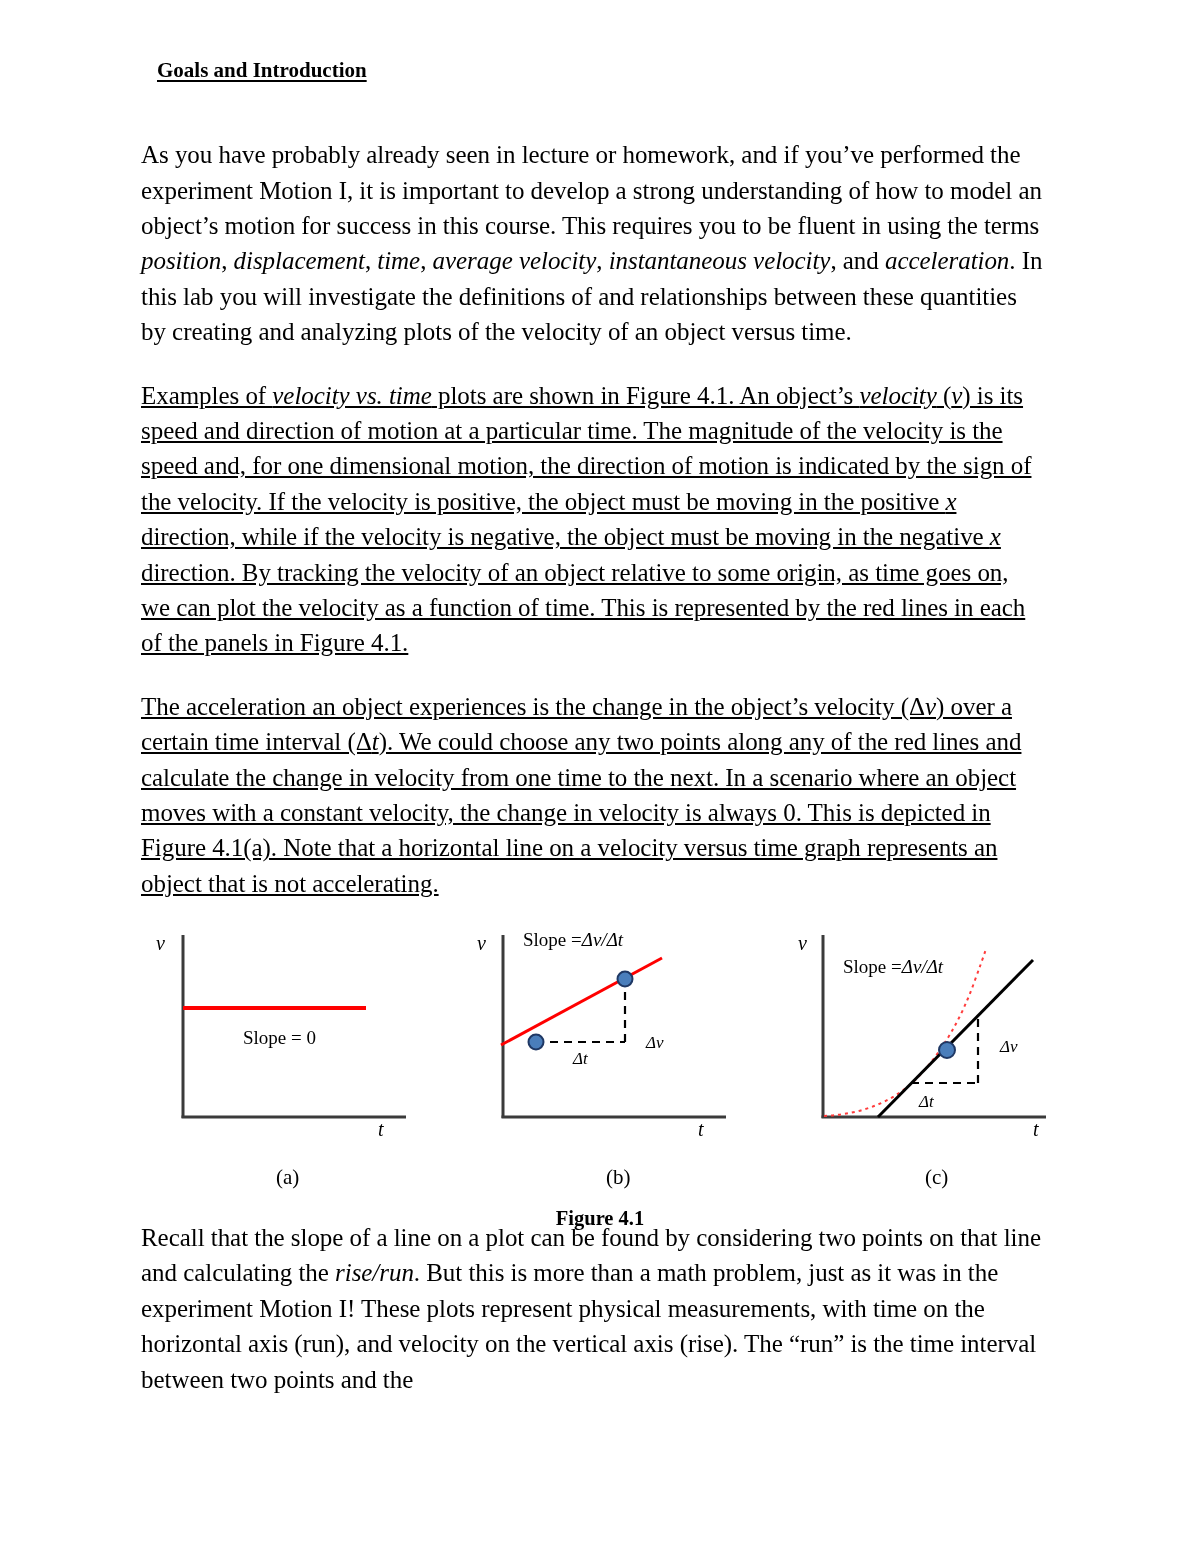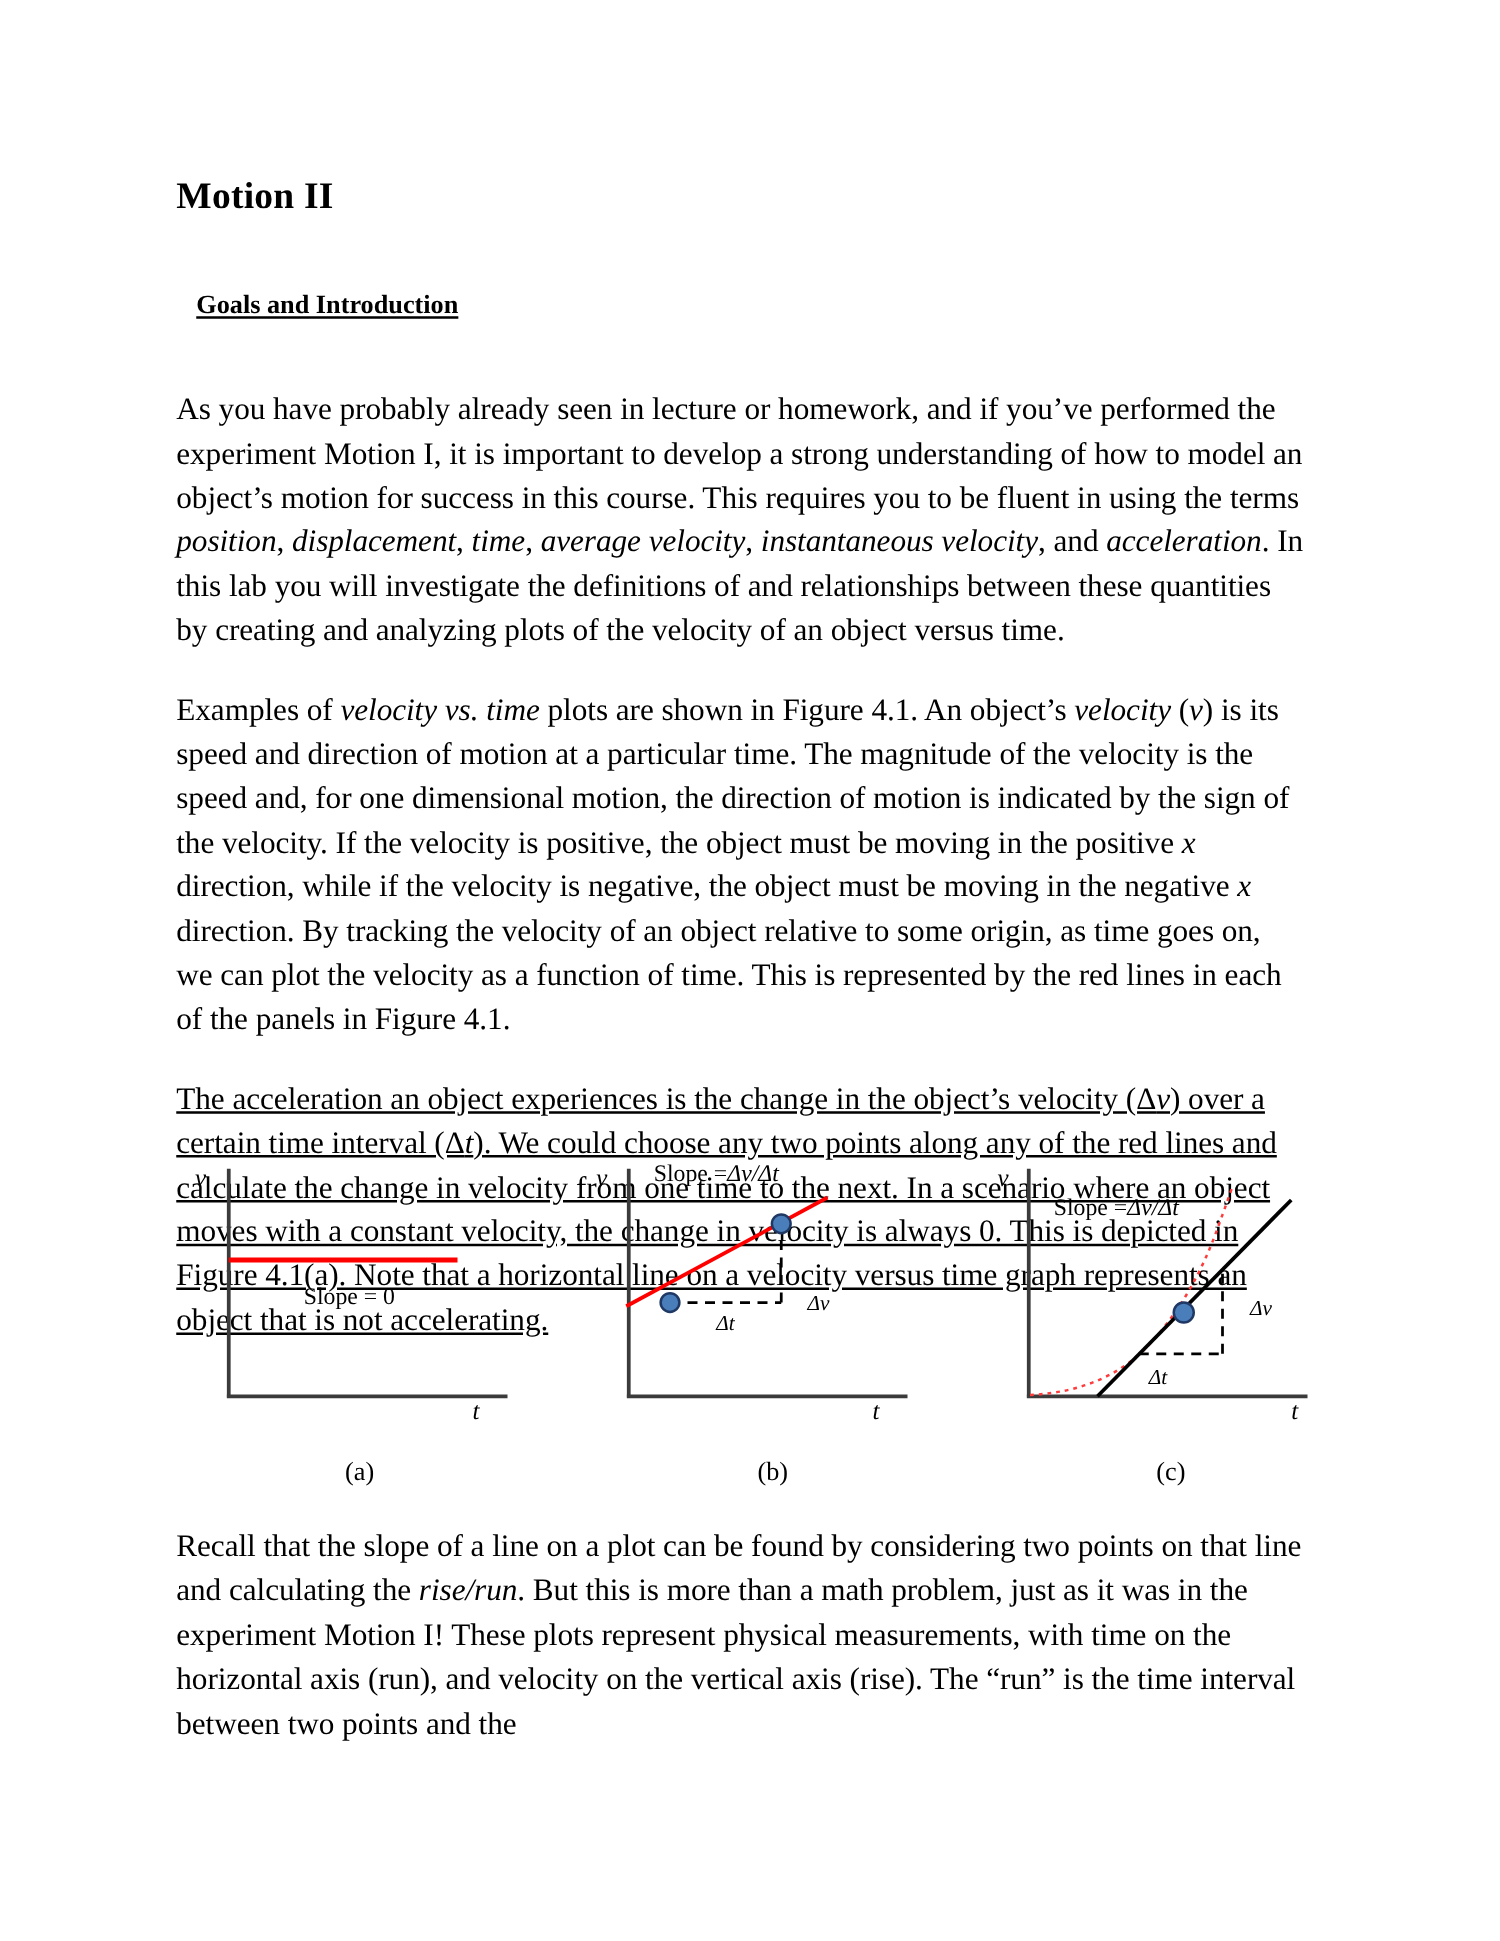"Motion II" h1.doc-title { html: <h1>Motion II</h1> -> none }
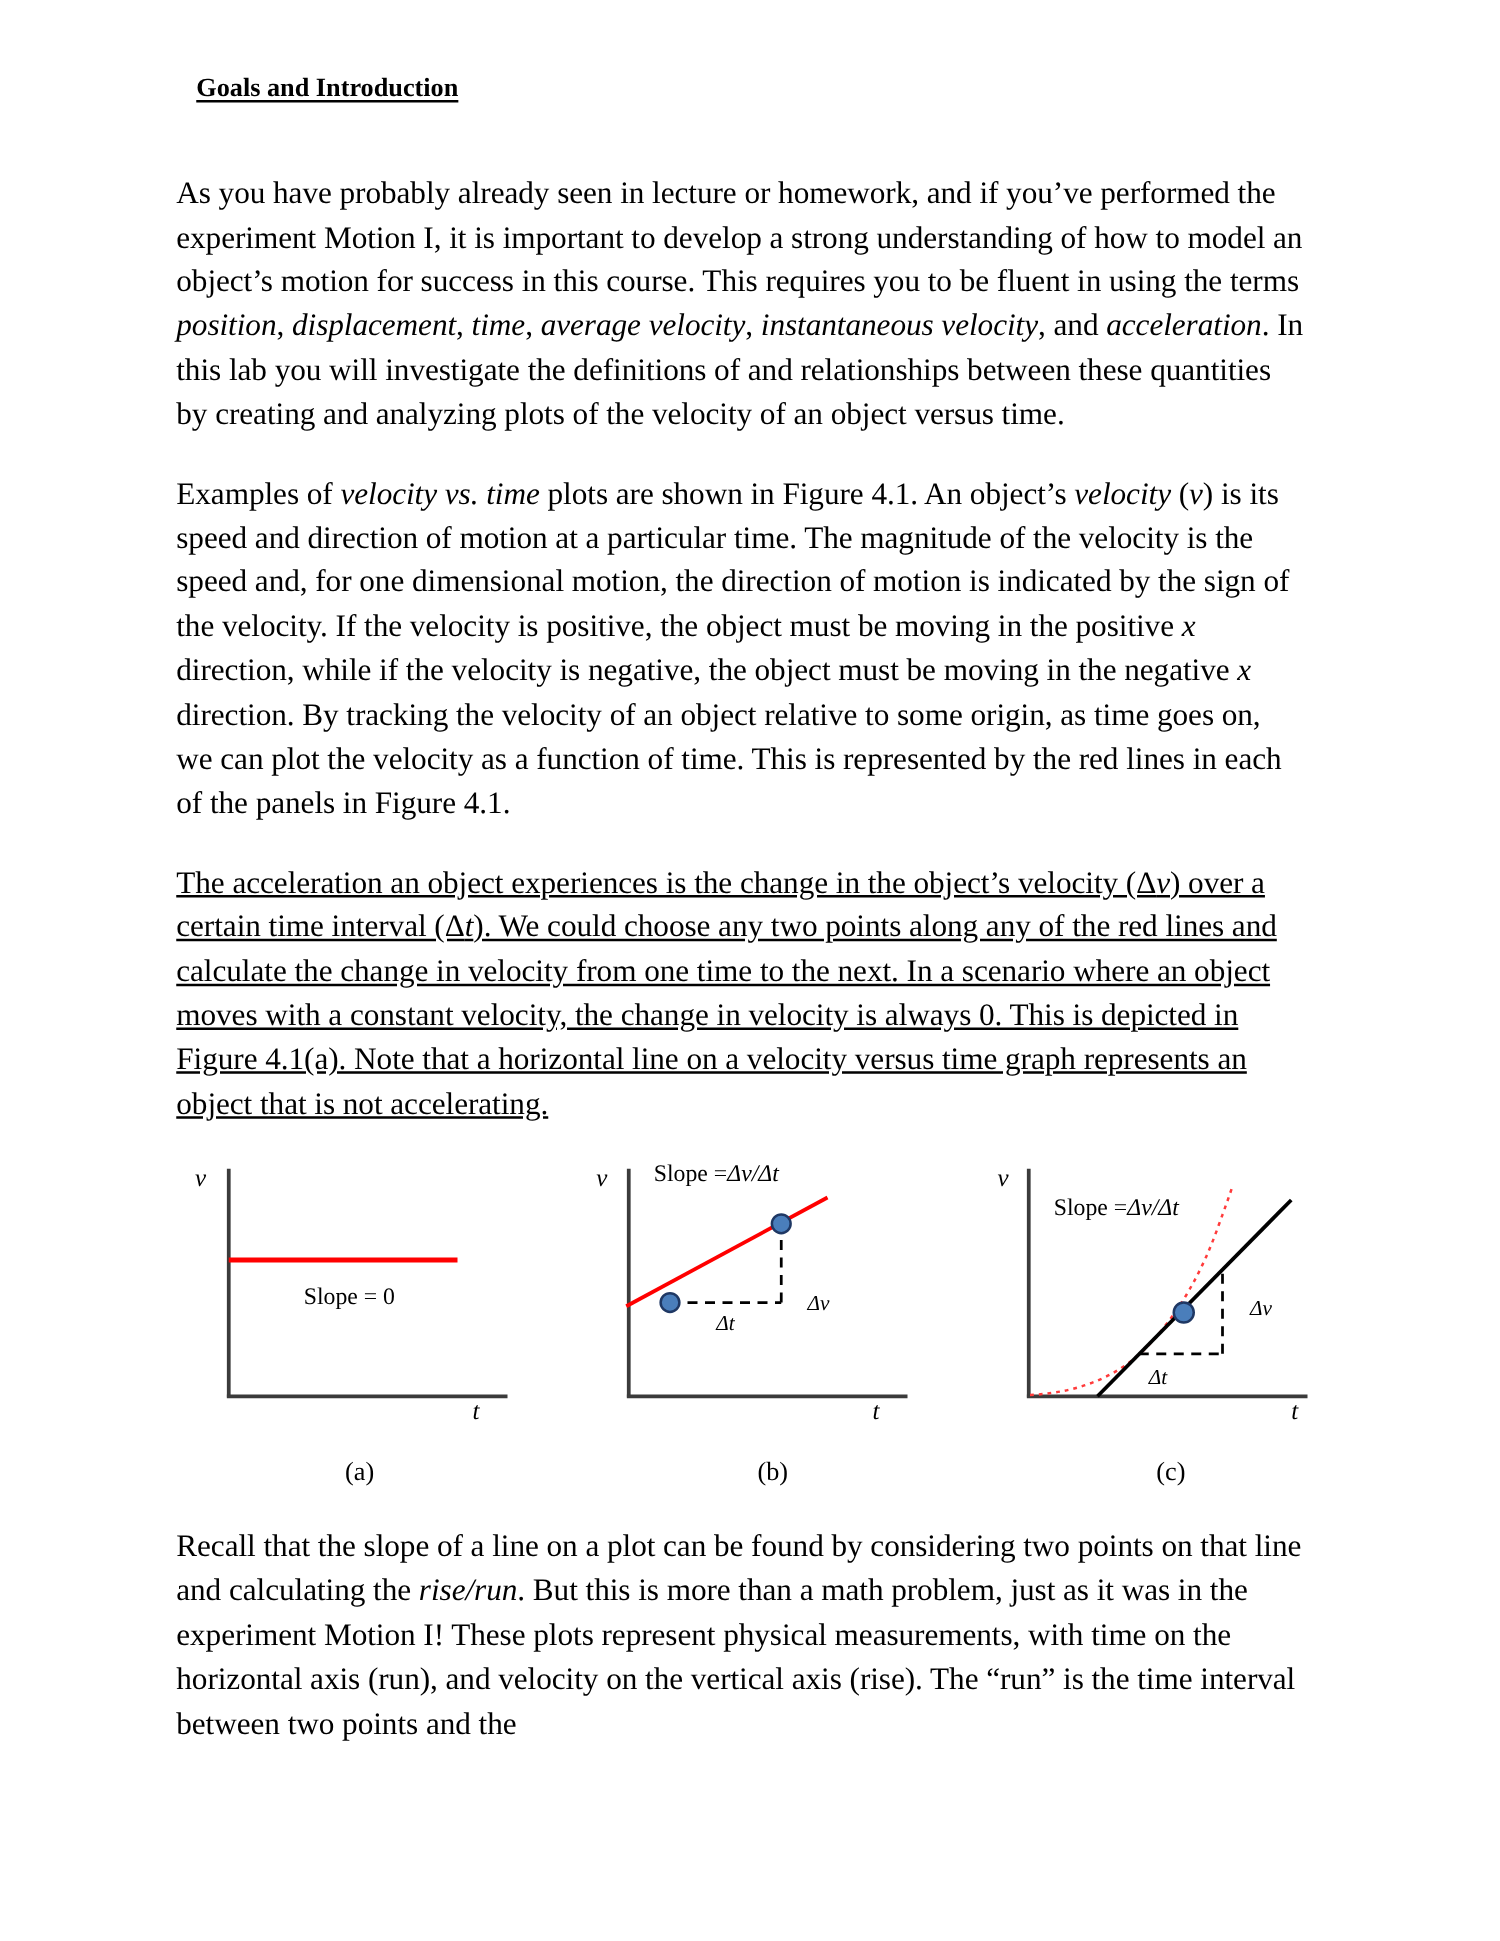"Examples of velocity vs. time" .p2 { text-decoration: none -> underline }
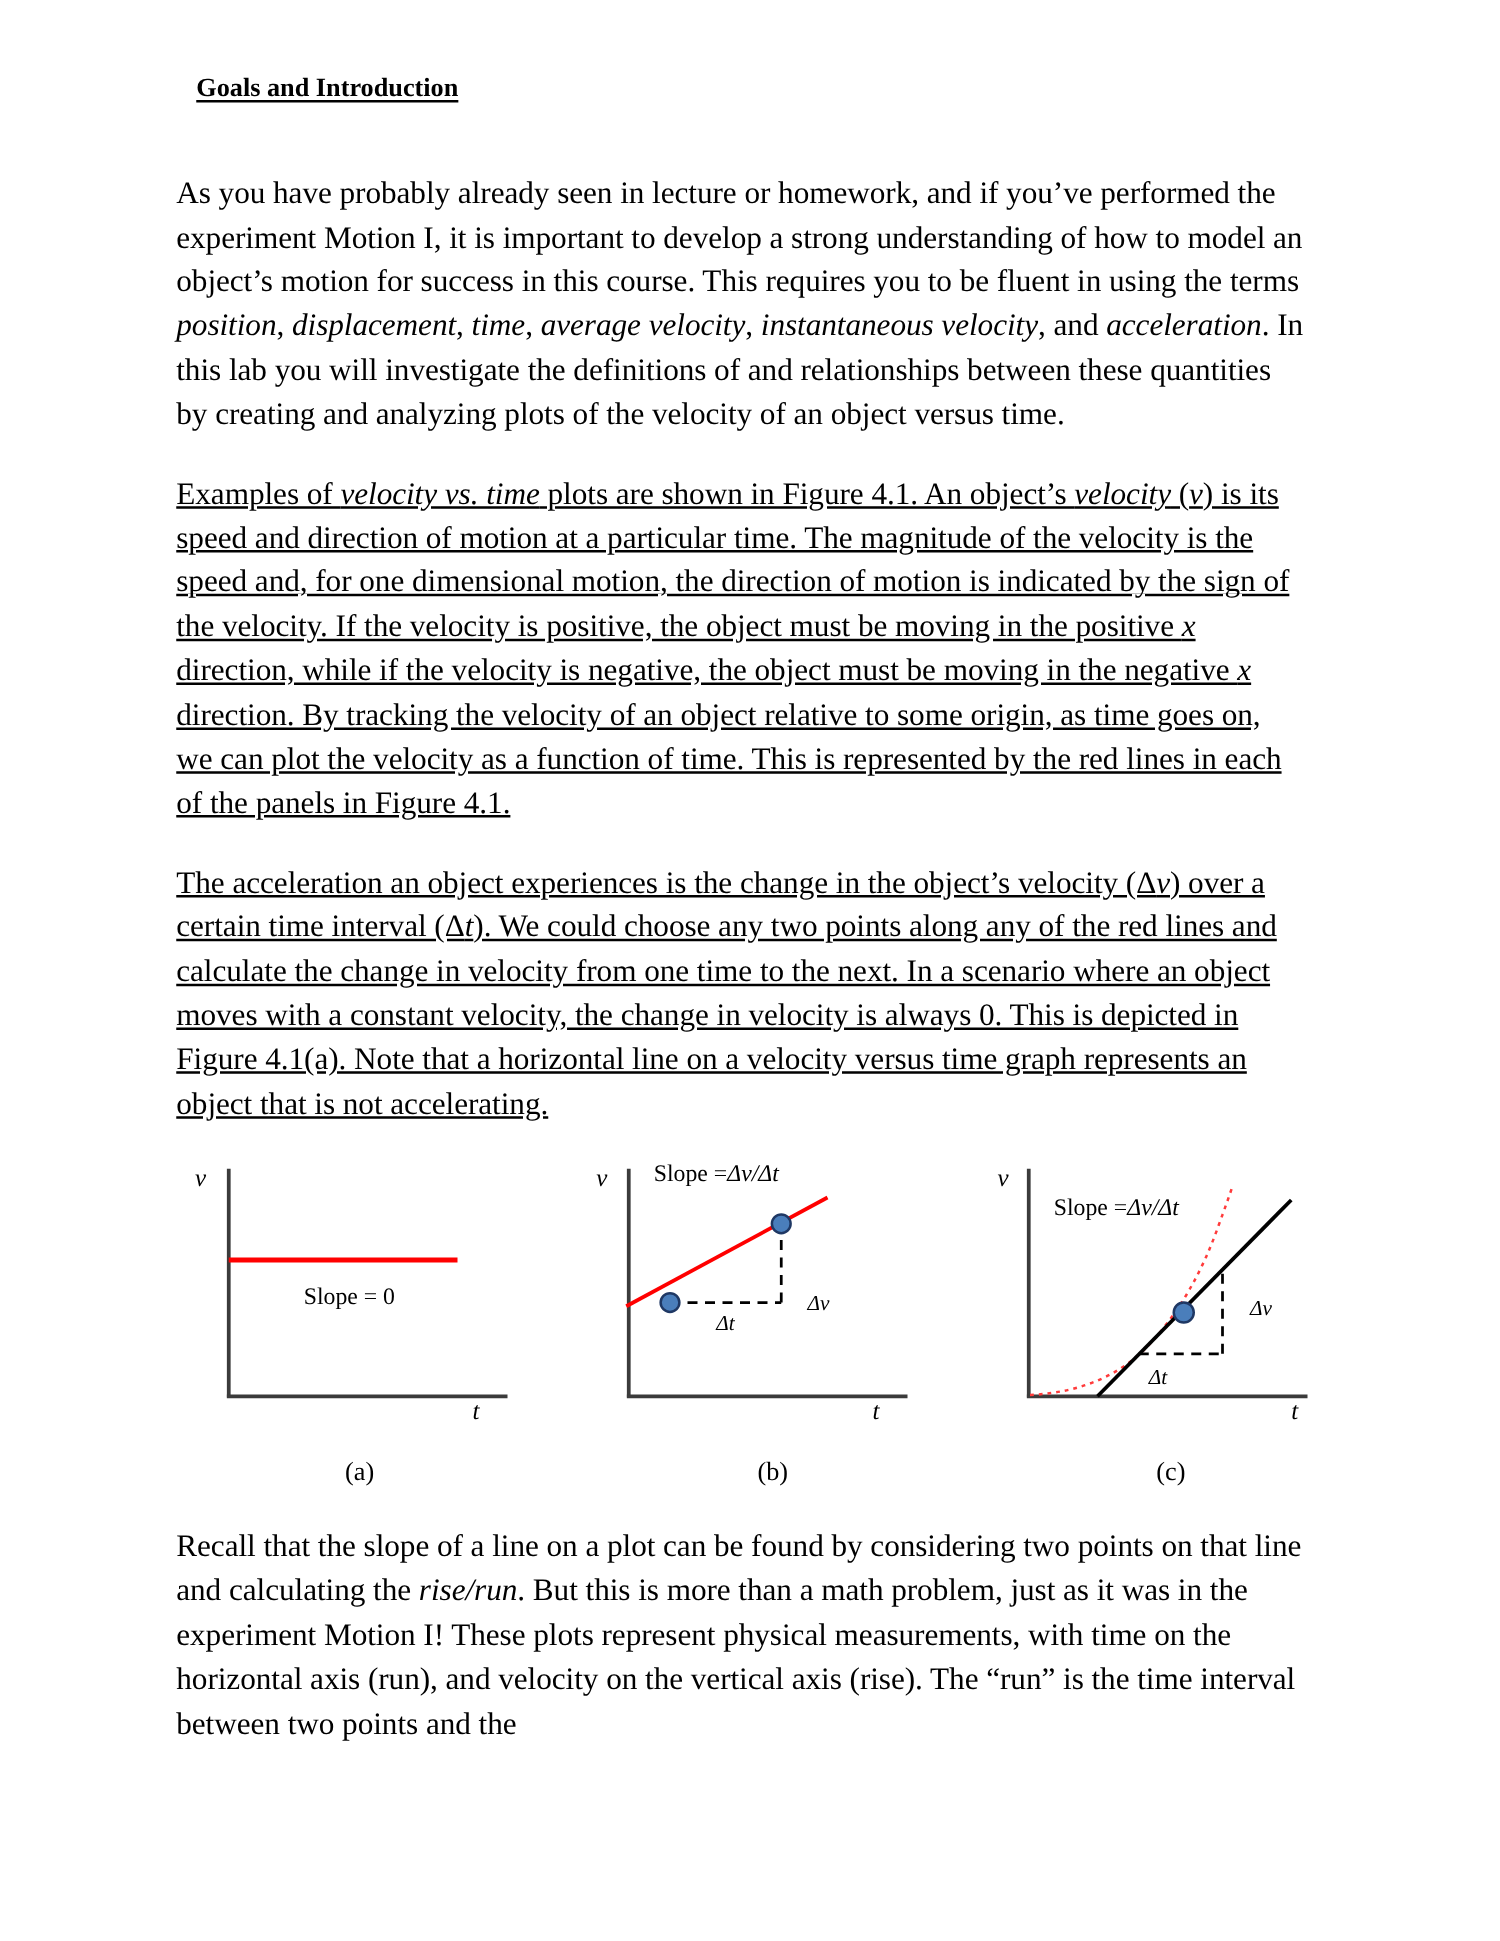"Figure 4.1" div.figure-caption { html: none -> <div>Figure 4.1</div> }
